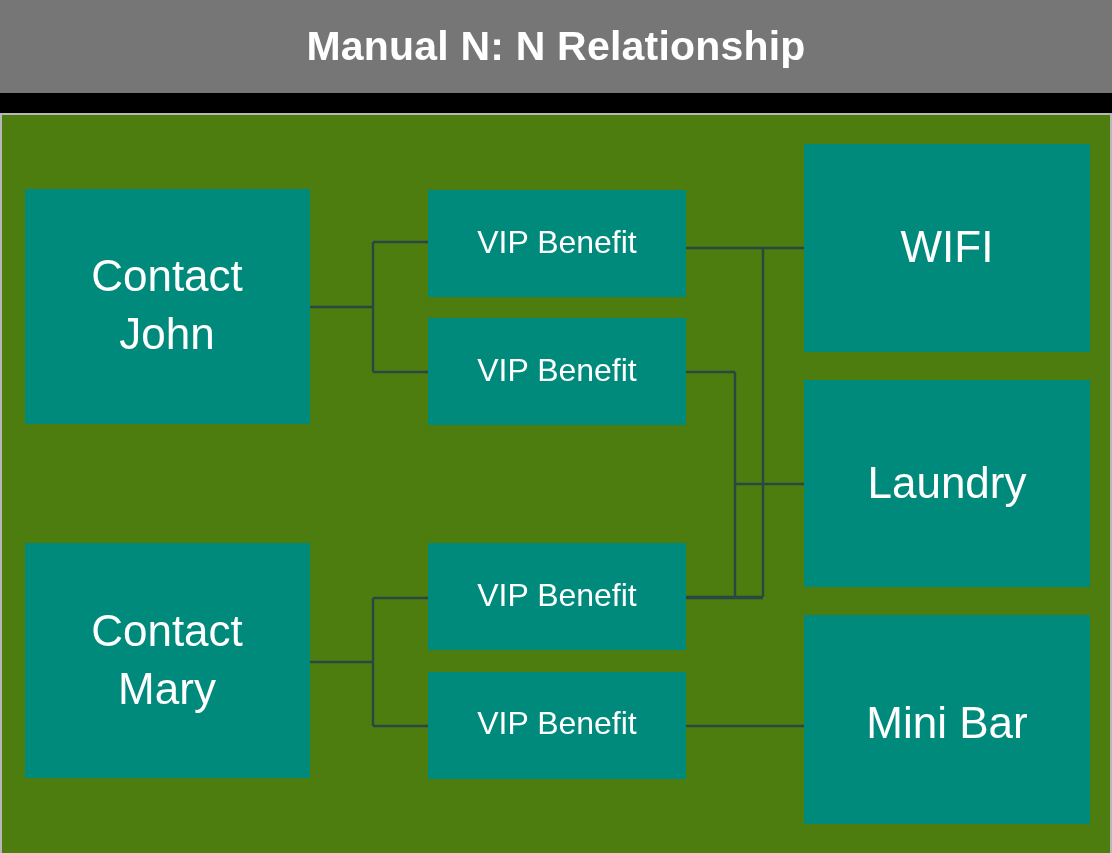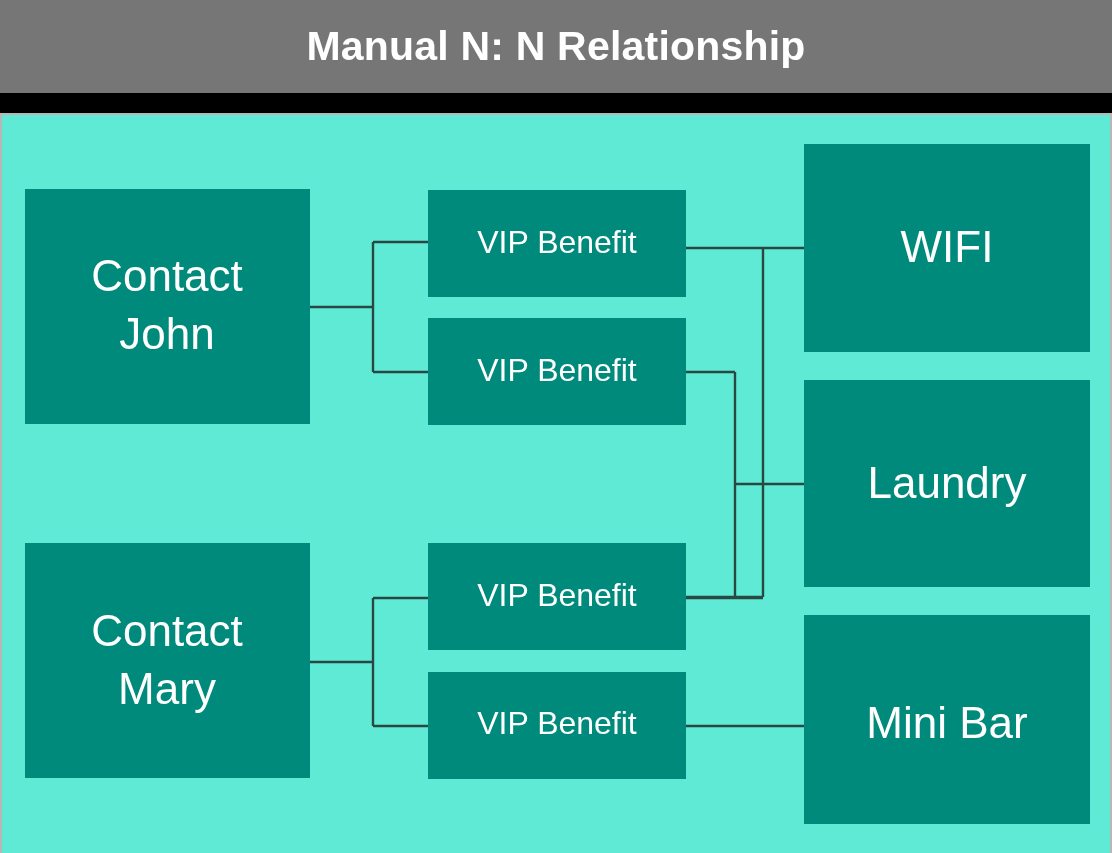"Contact" #canvas-wrap { background: #5eead4 -> #4d7c0f }
